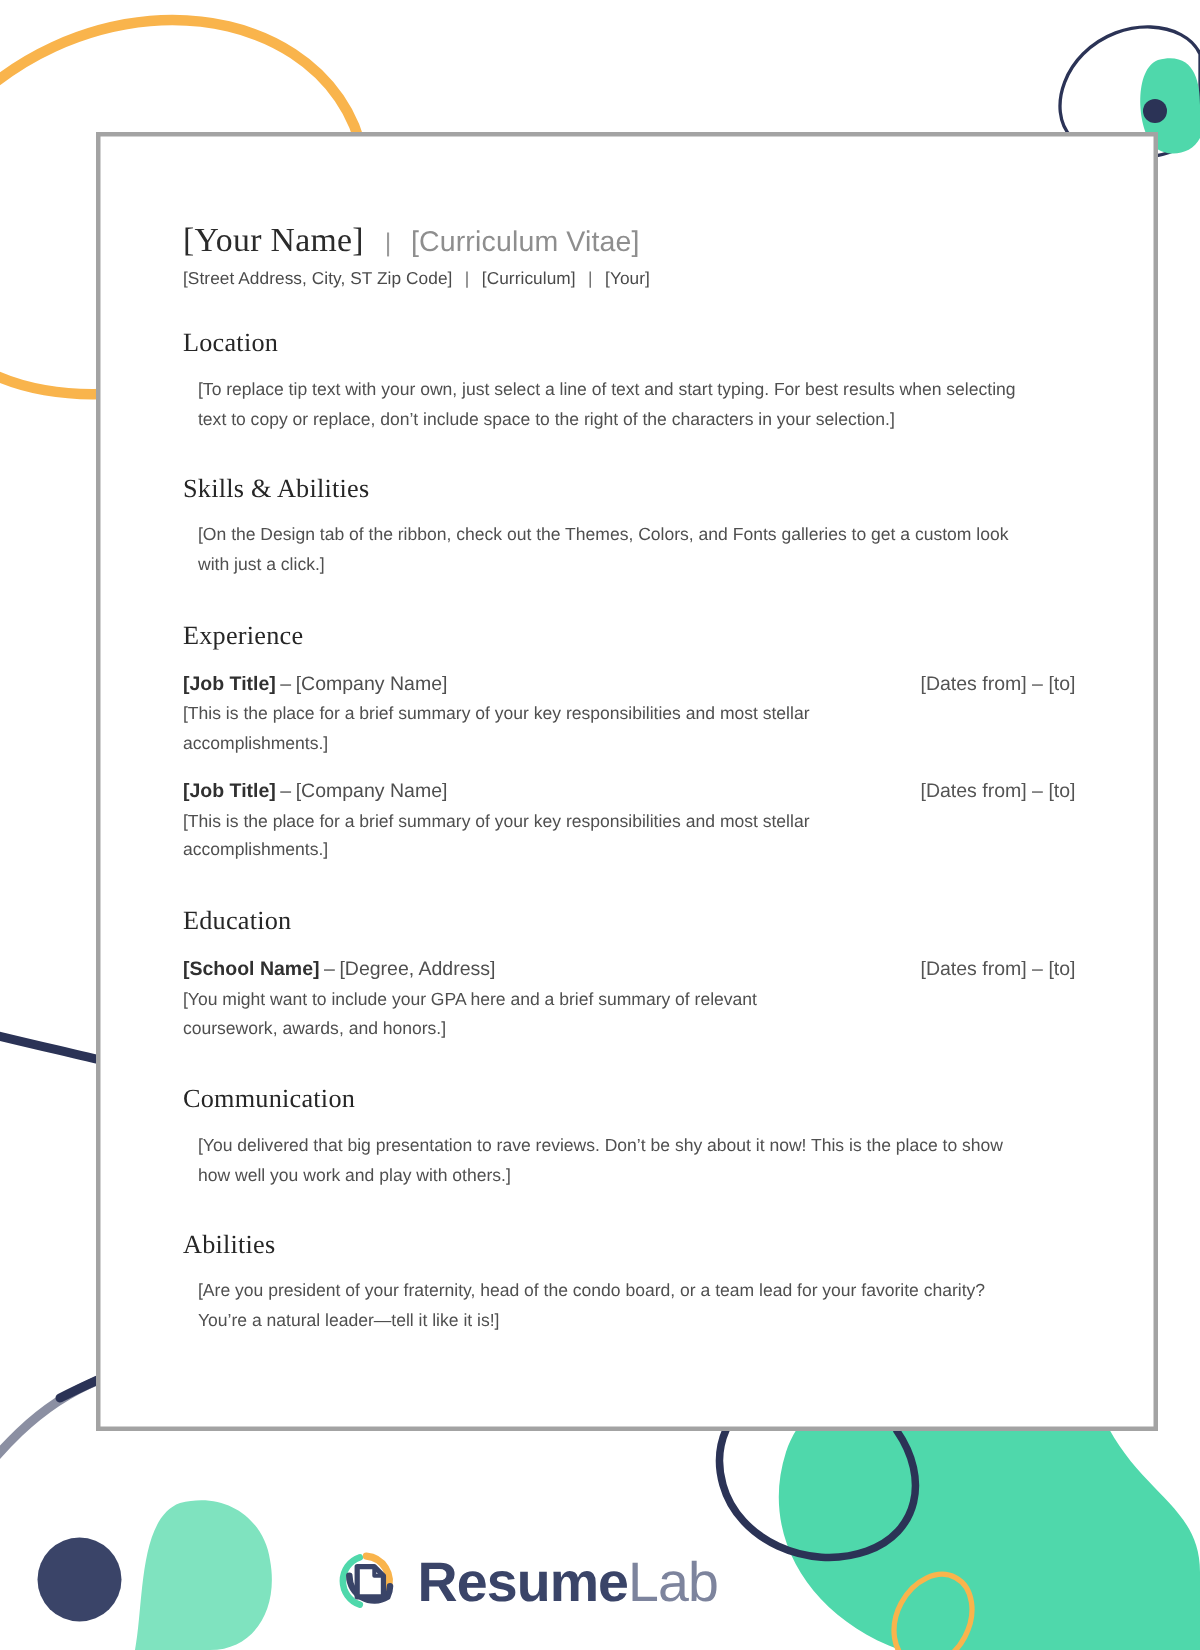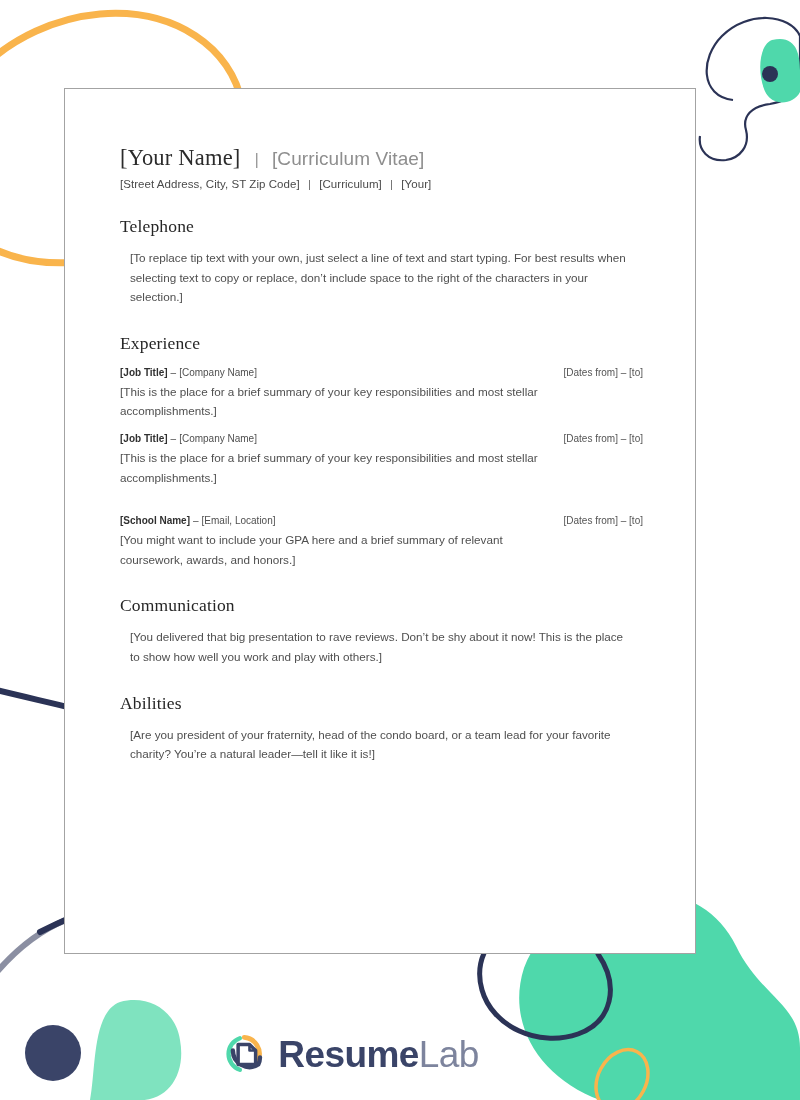"[Your Name]" #resume-page { border: 1px solid #a3a3a3 -> 3px solid #a3a3a3; width: 632px -> 708px }
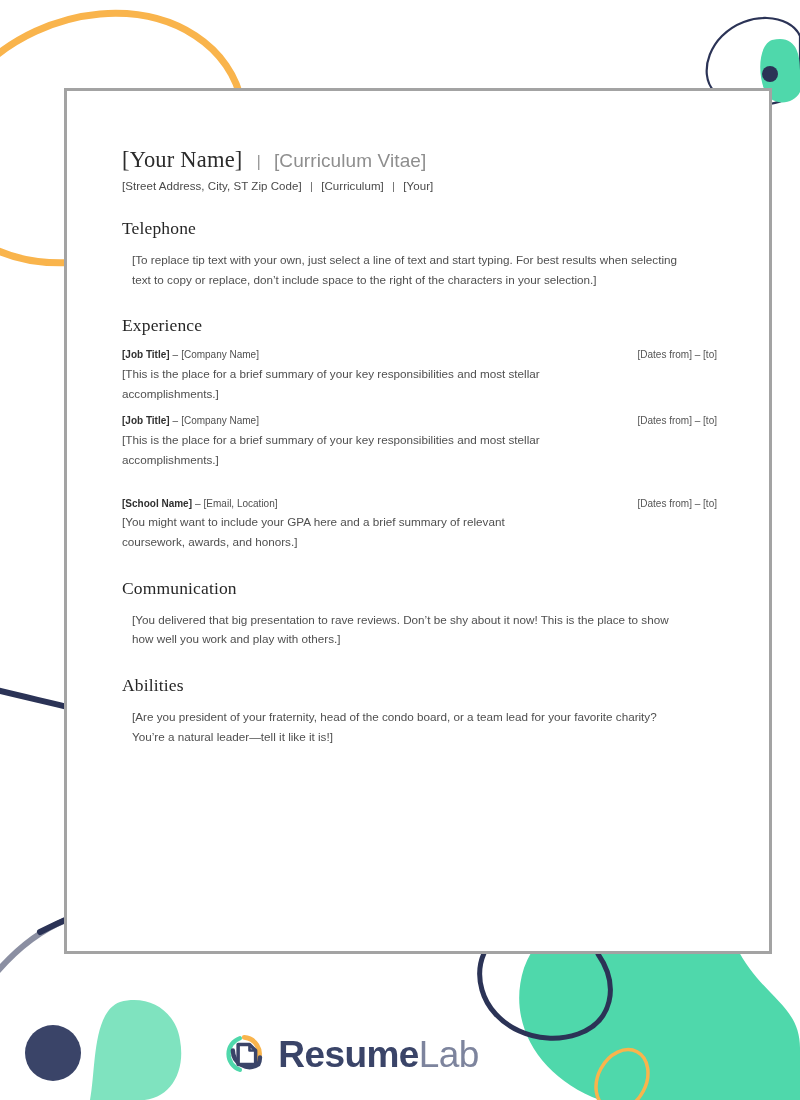"Telephone" h2.section-title { text: Telephone -> Location }
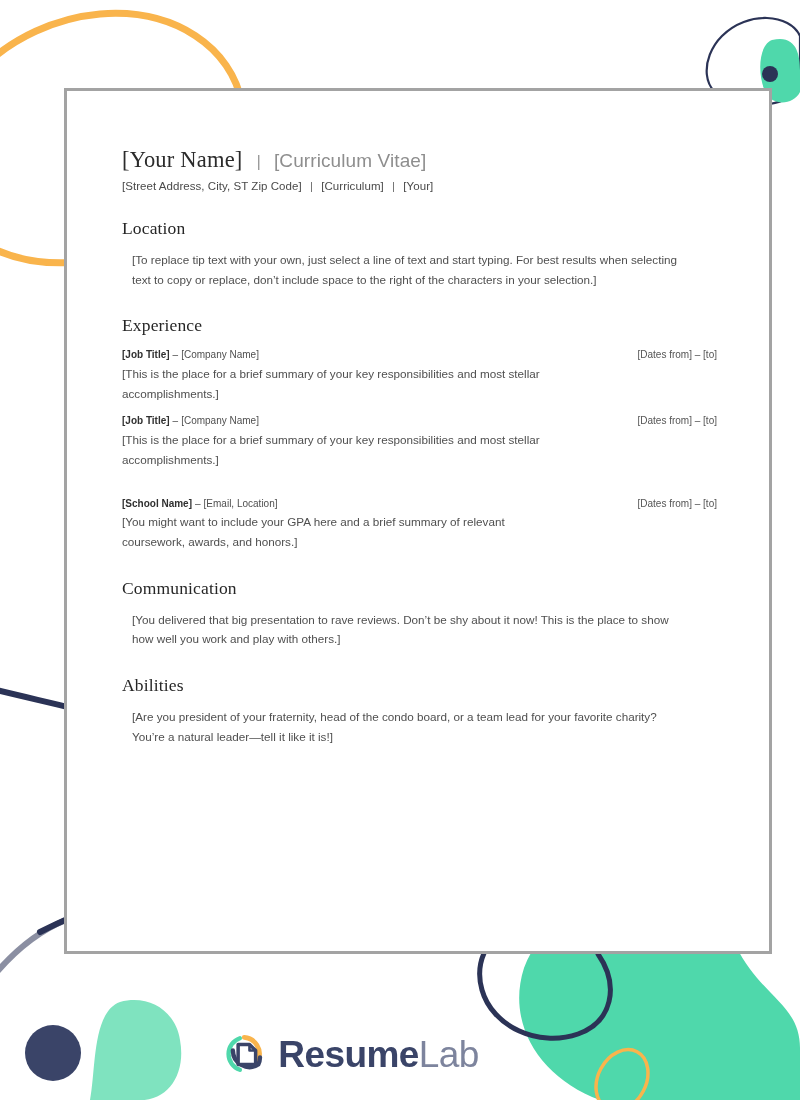"Skills & Abilities" div.section { html: none -> <div> <h2>Skills &amp; Abilities</h2> <p>[On the Design tab of the ribbon, check out the Themes, Colors, and Fonts galleries to get a custom look with just a click.]</p> </div> }
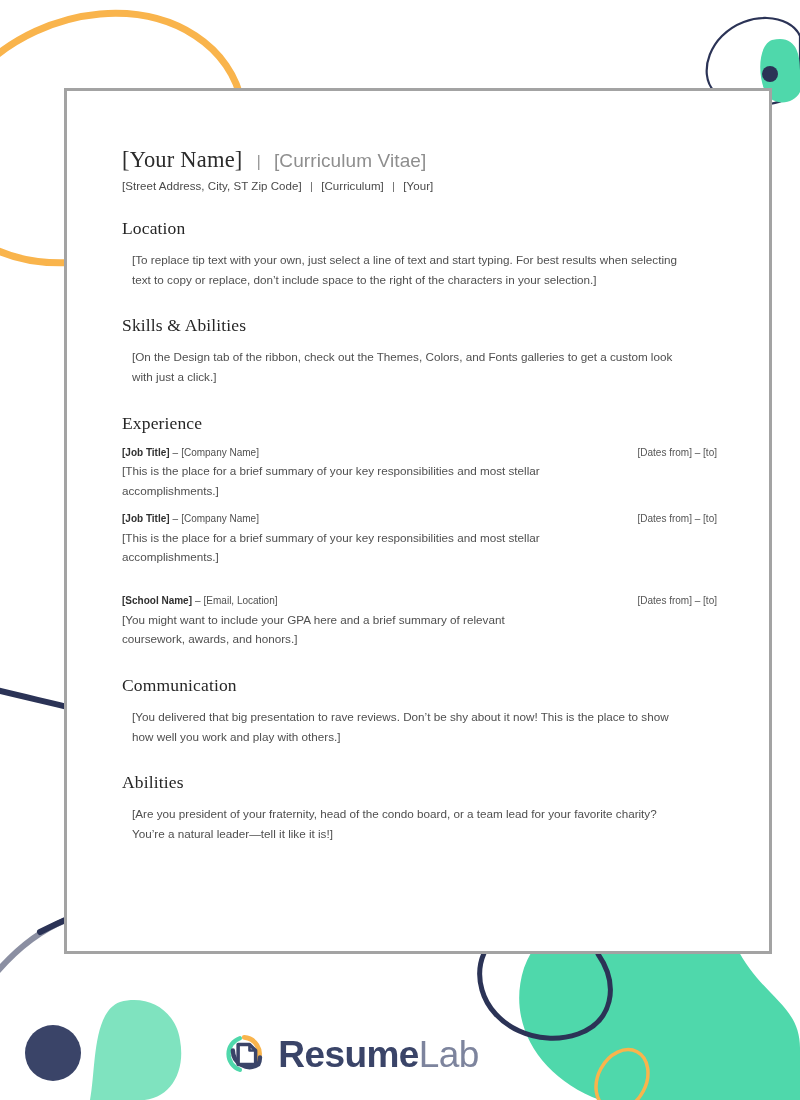"[Job Title] – [Company Name]" .entry-head { font-size: 10px -> 13px }
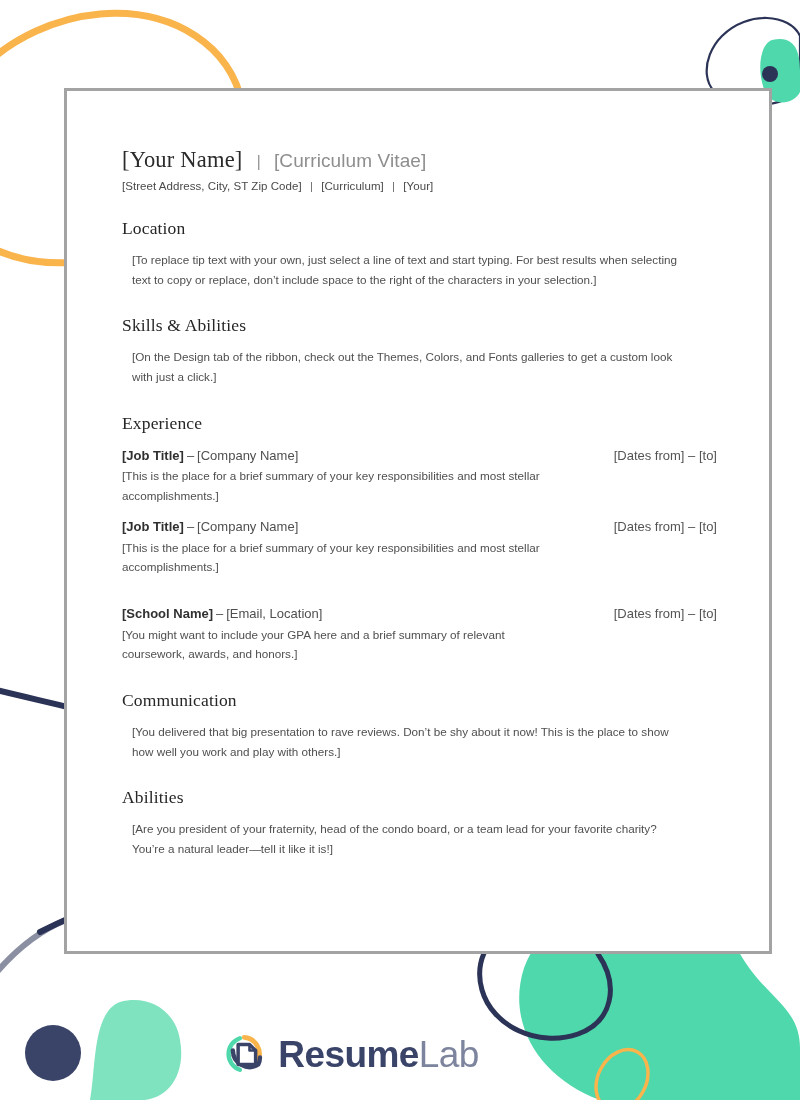"Education" h2.section-title { html: none -> <h2>Education</h2> }
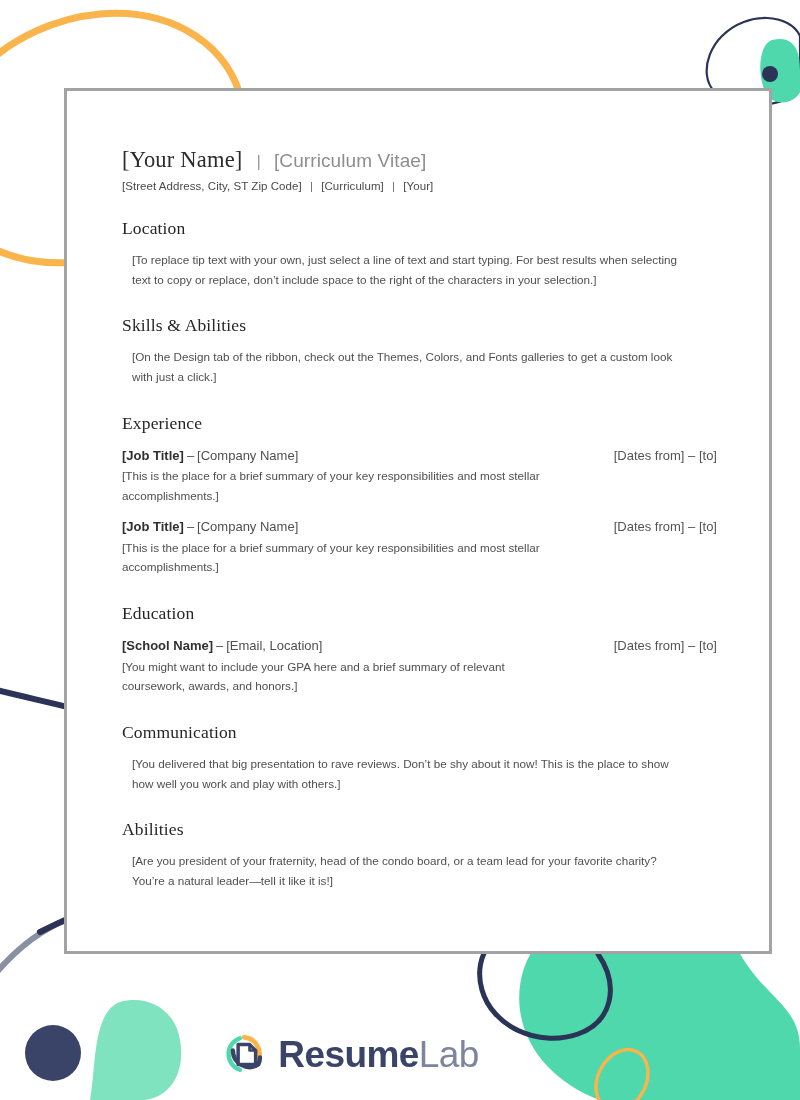"[Email, Location]" span { text: Email, Location -> Degree, Address }
